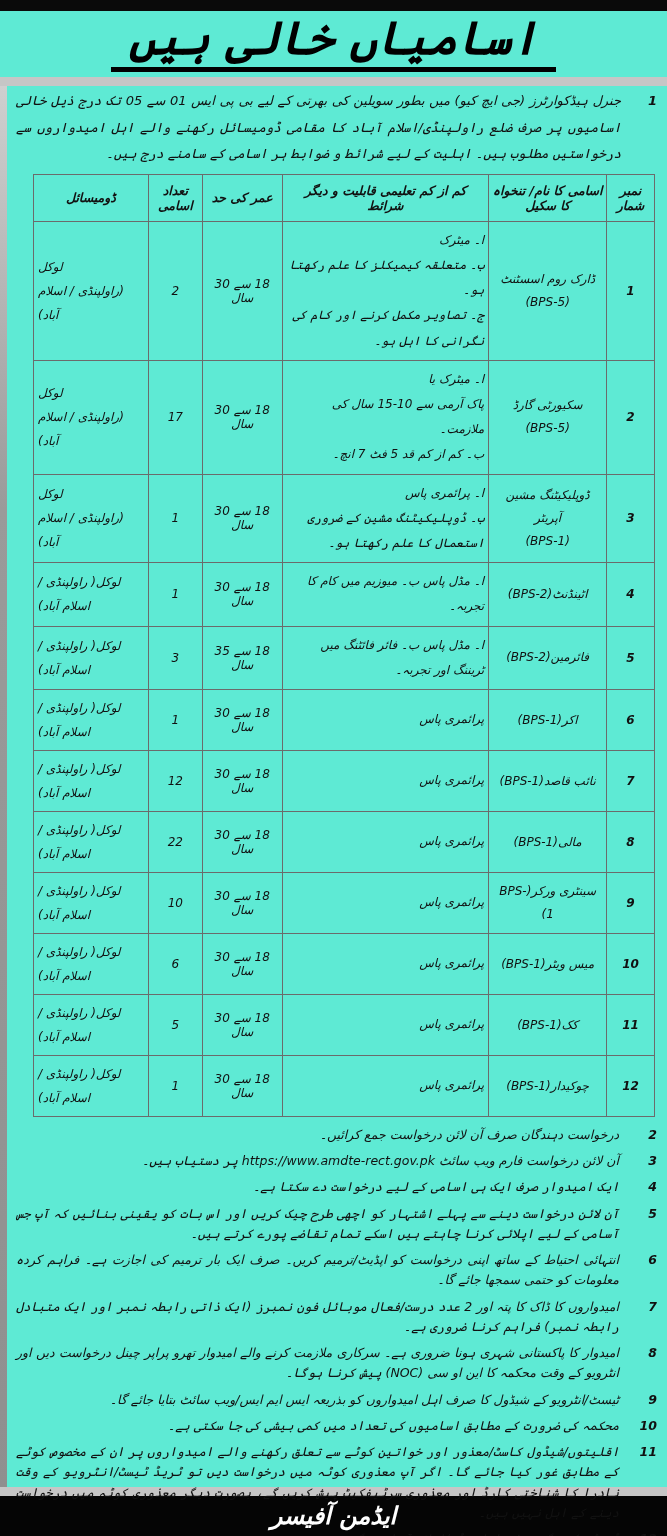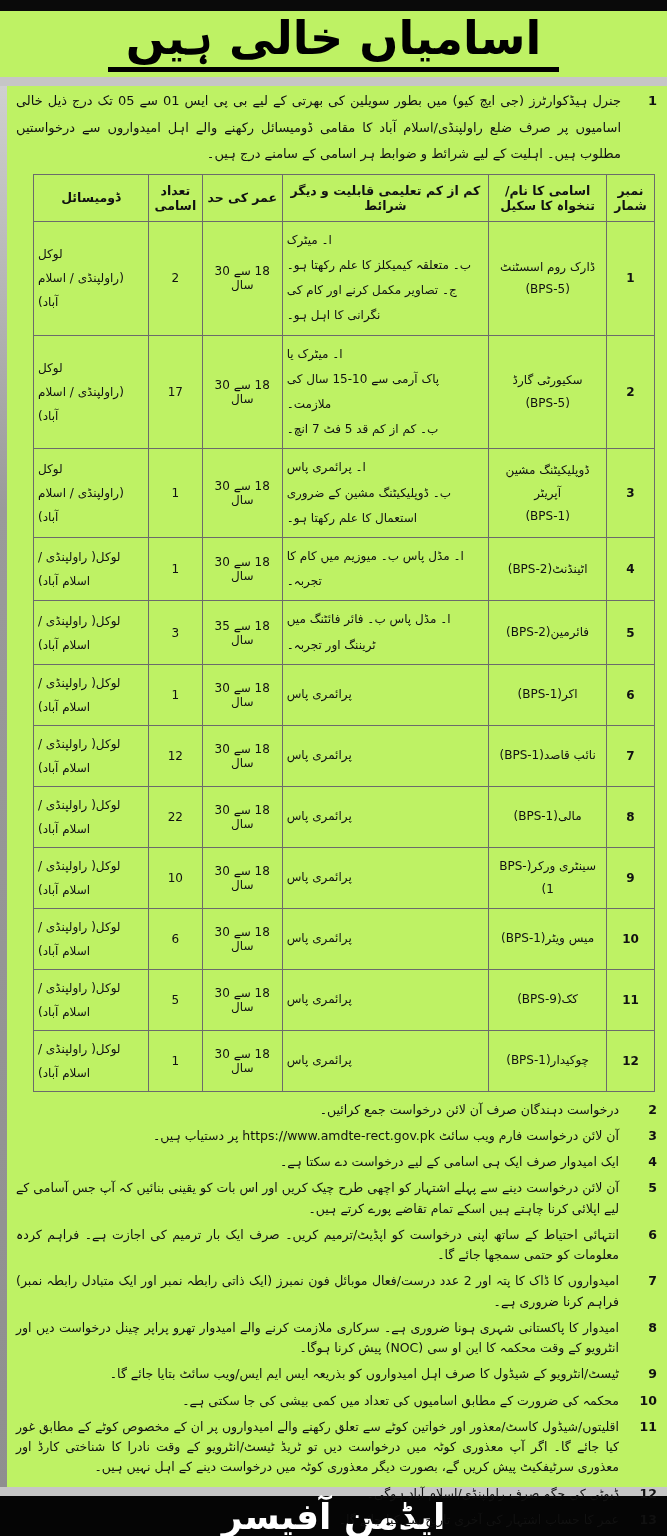"اسامیاں خالی ہیں" .page { background: #bef264 -> #5eead4; font-style: none -> italic }
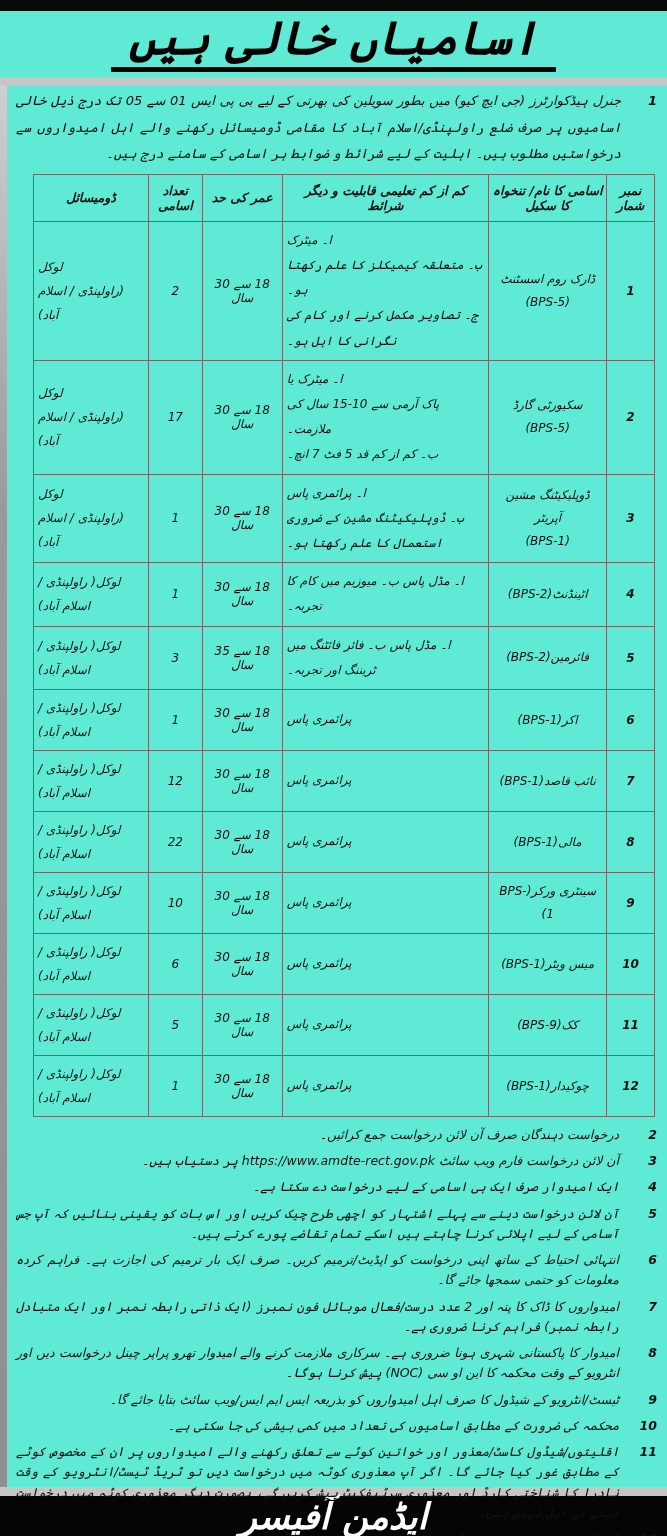"ا۔ میٹرک" td.c-qual { text-align: left -> right }
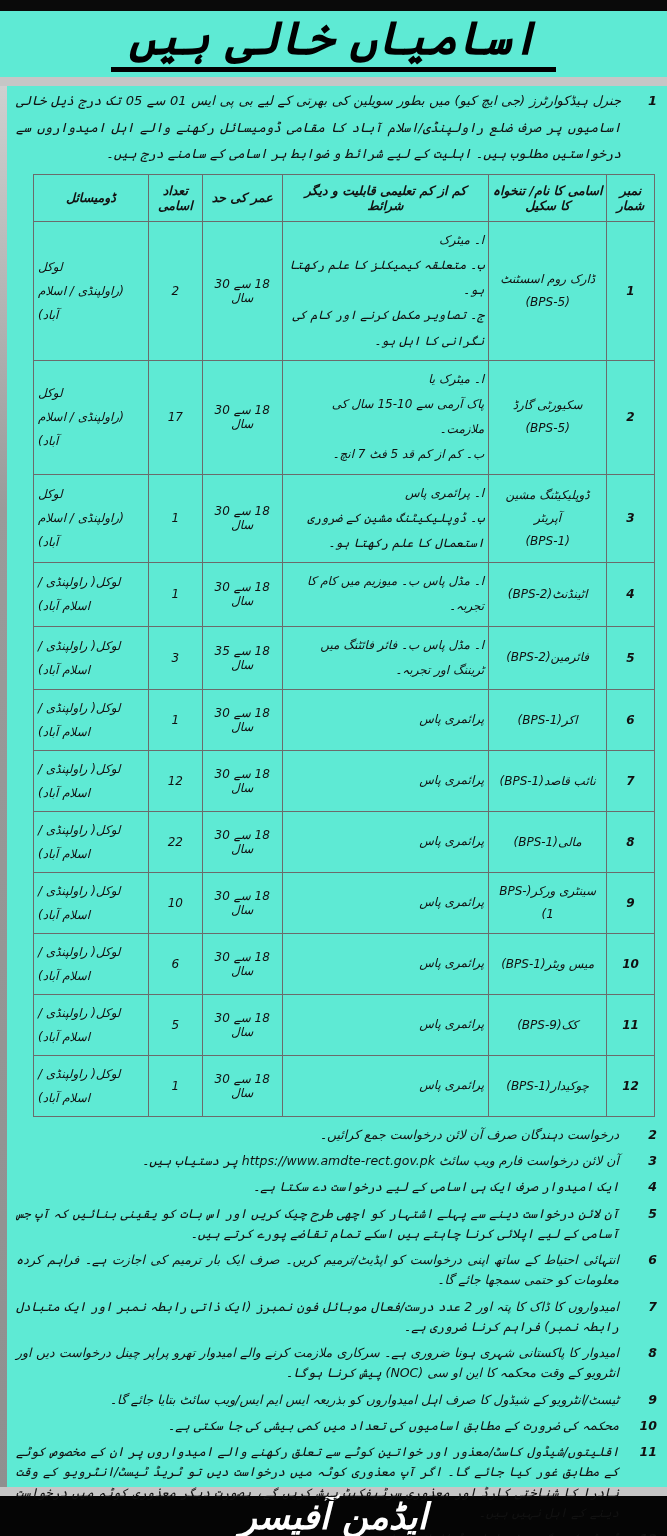"کک(BPS-9)" div { text: BPS-9 -> BPS-1 }
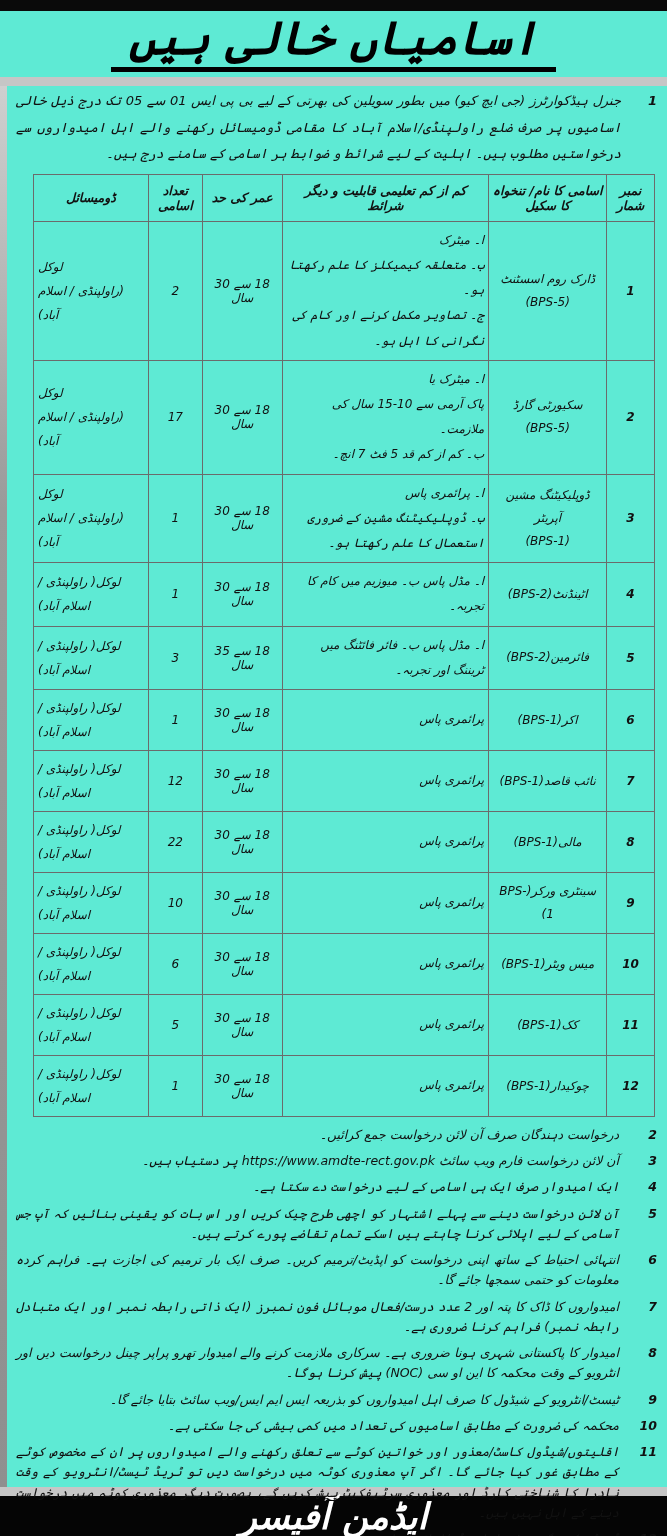"ایڈمن آفیسر" .footer-black .sig { font-size: 36px -> 24px }
